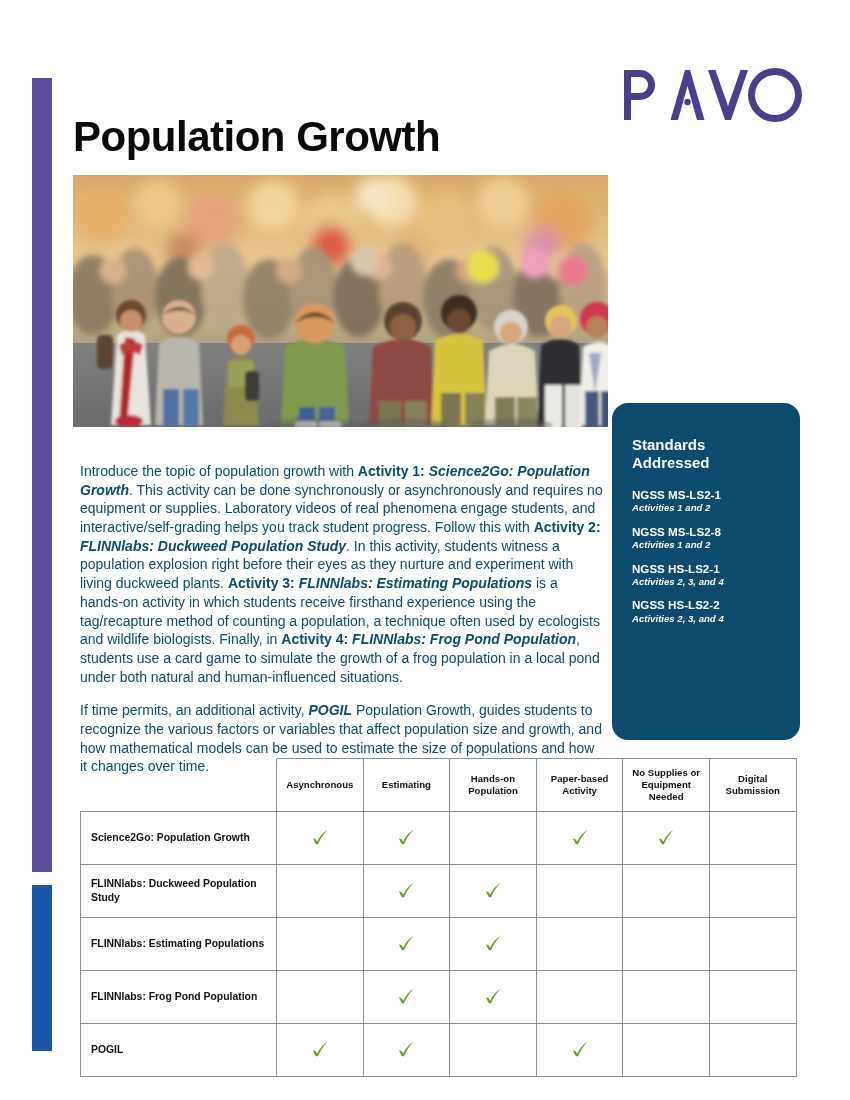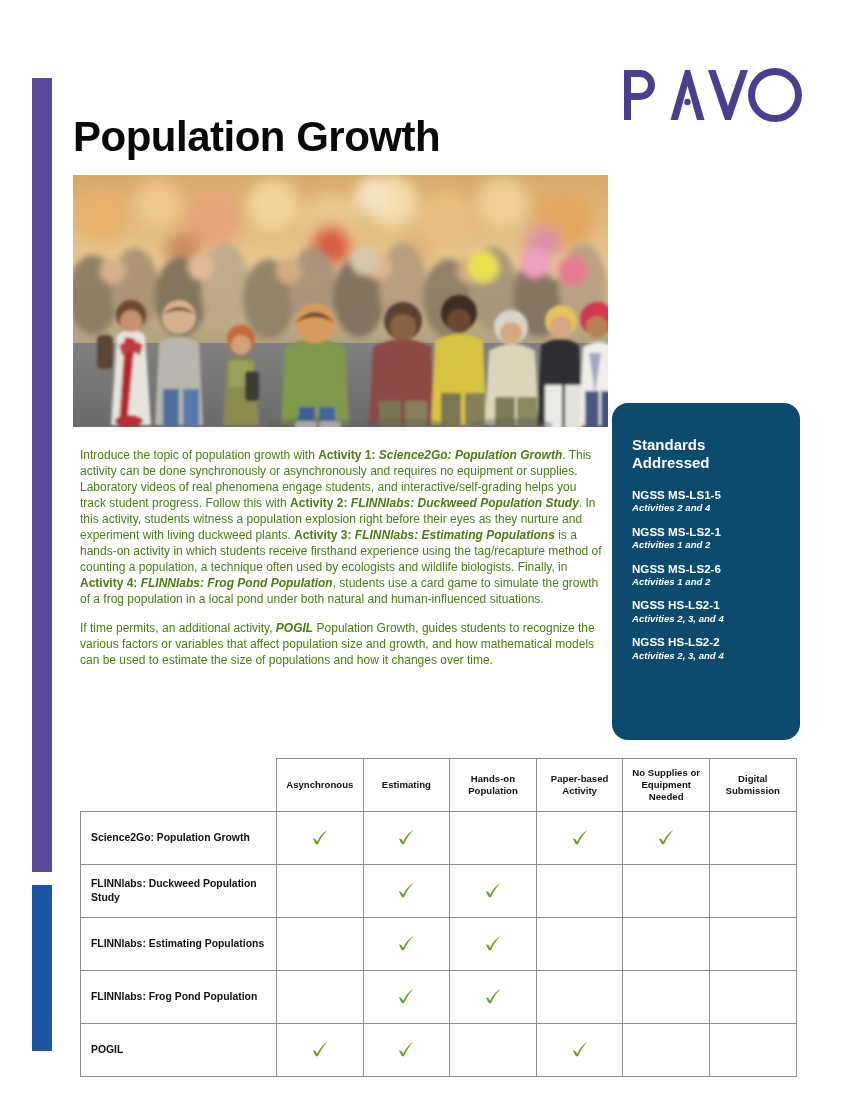"Introduce the topic of population" .summary p { color: #4d7c0f -> #0c4a6e; font-size: 12px -> 14px; margin: 0 0 13px 0 -> 15px 0 13px 0 }
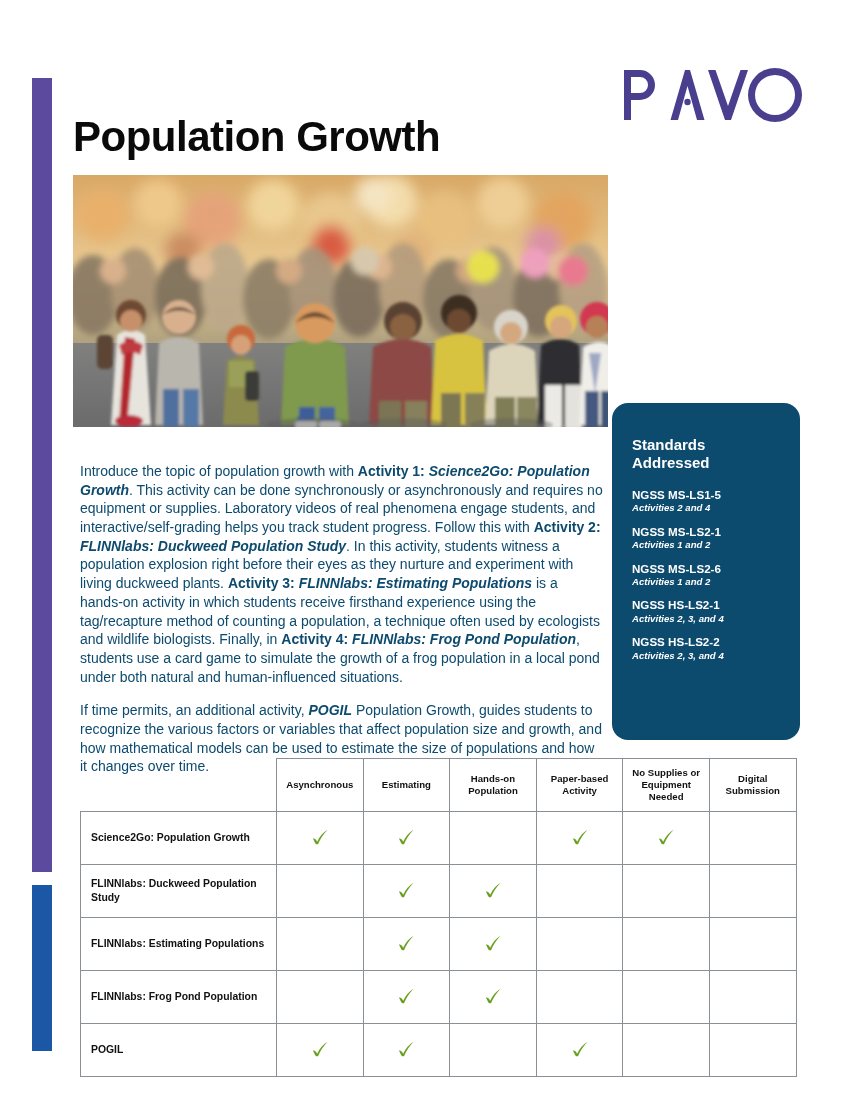"NGSS MS-LS1-5" div.std-item { html: <div> <div>NGSS MS-LS1-5</div> <div>Activities 2 and 4</div> </div> -> none }
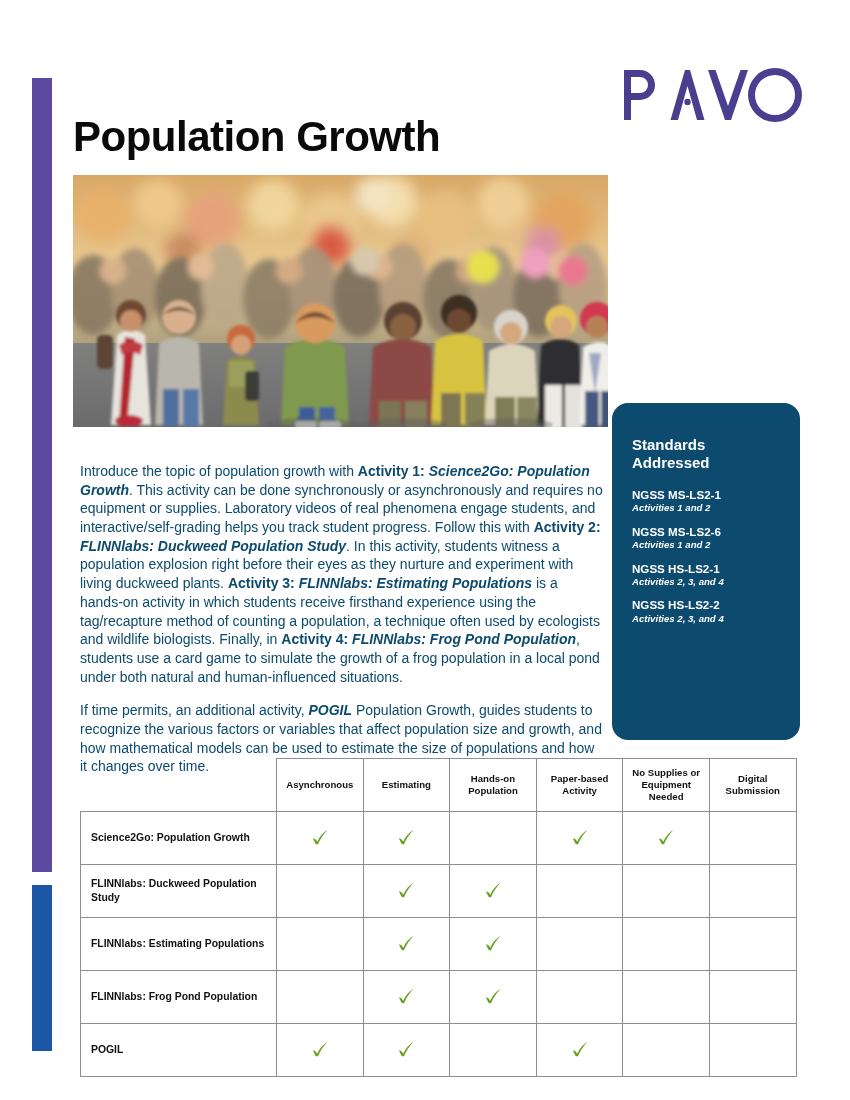"NGSS MS-LS2-6" div.std-code { text: MS-LS2-6 -> MS-LS2-8 }
